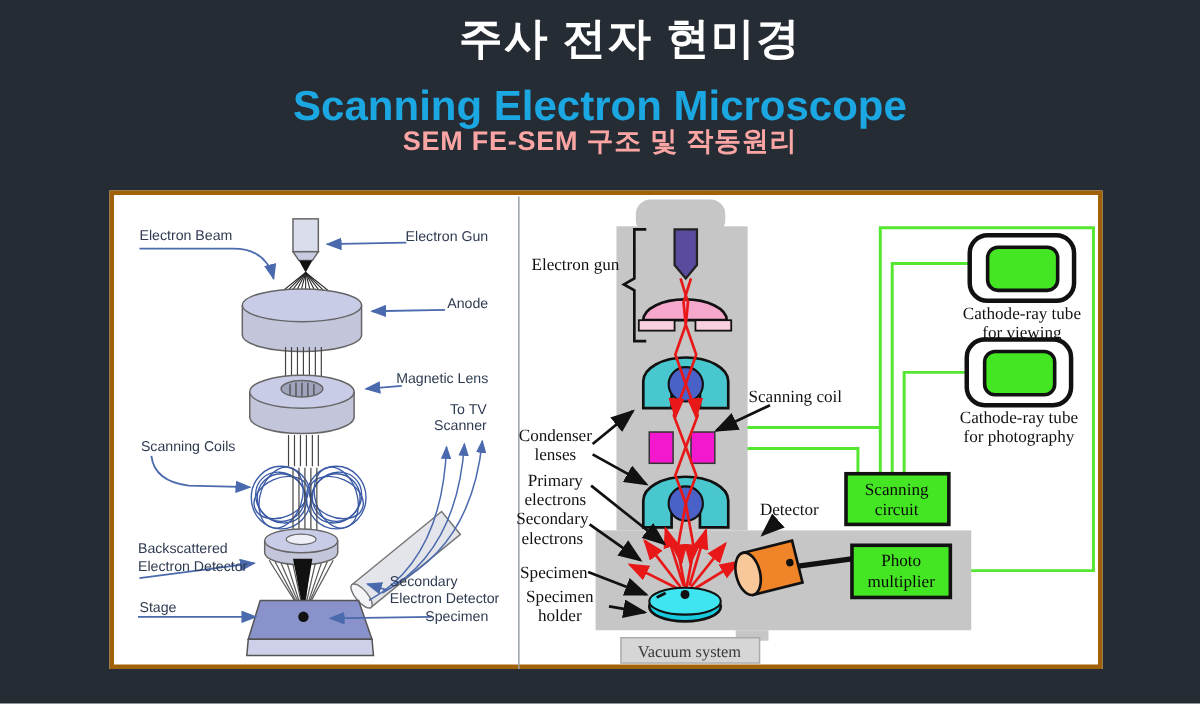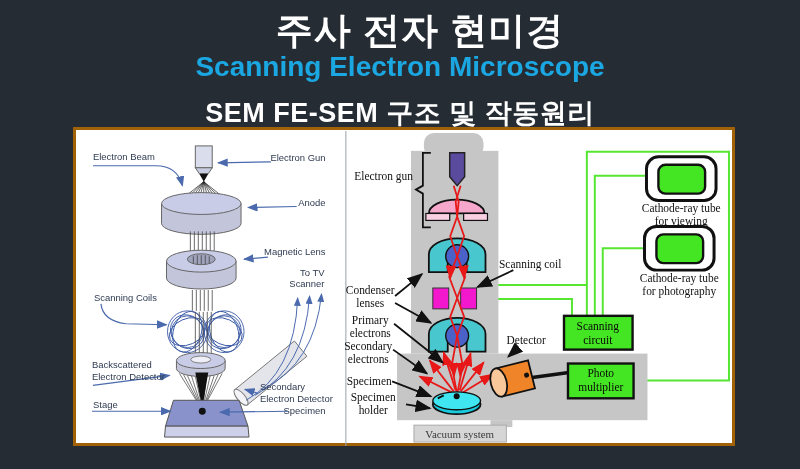"주사 전자 현미경" .title-ko { font-size: 37px -> 29px }
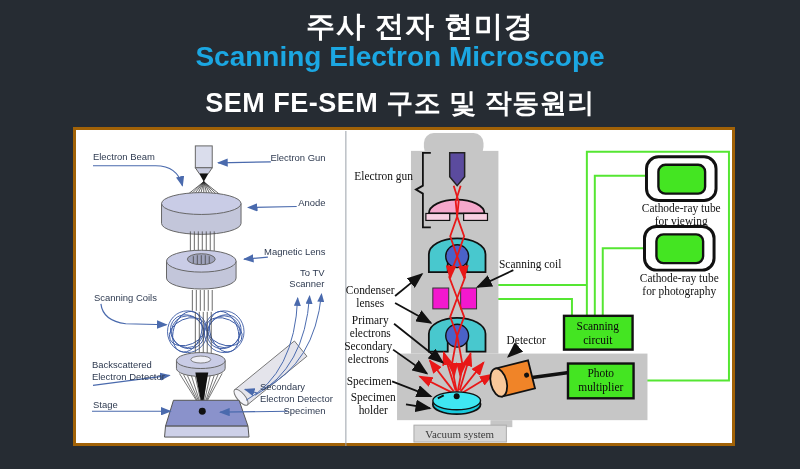"Scanning Electron Microscope" .title-en { margin-top: 0 -> 14px }
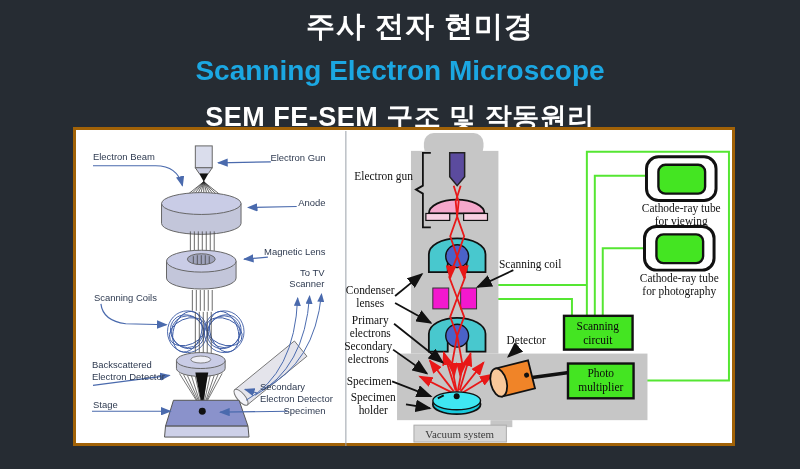"SEM FE-SEM 구조 및 작동원리" .title-sub { color: #ffffff -> #fca5a5; font-size: 27px -> 18px; margin-top: 19px -> 0 }
